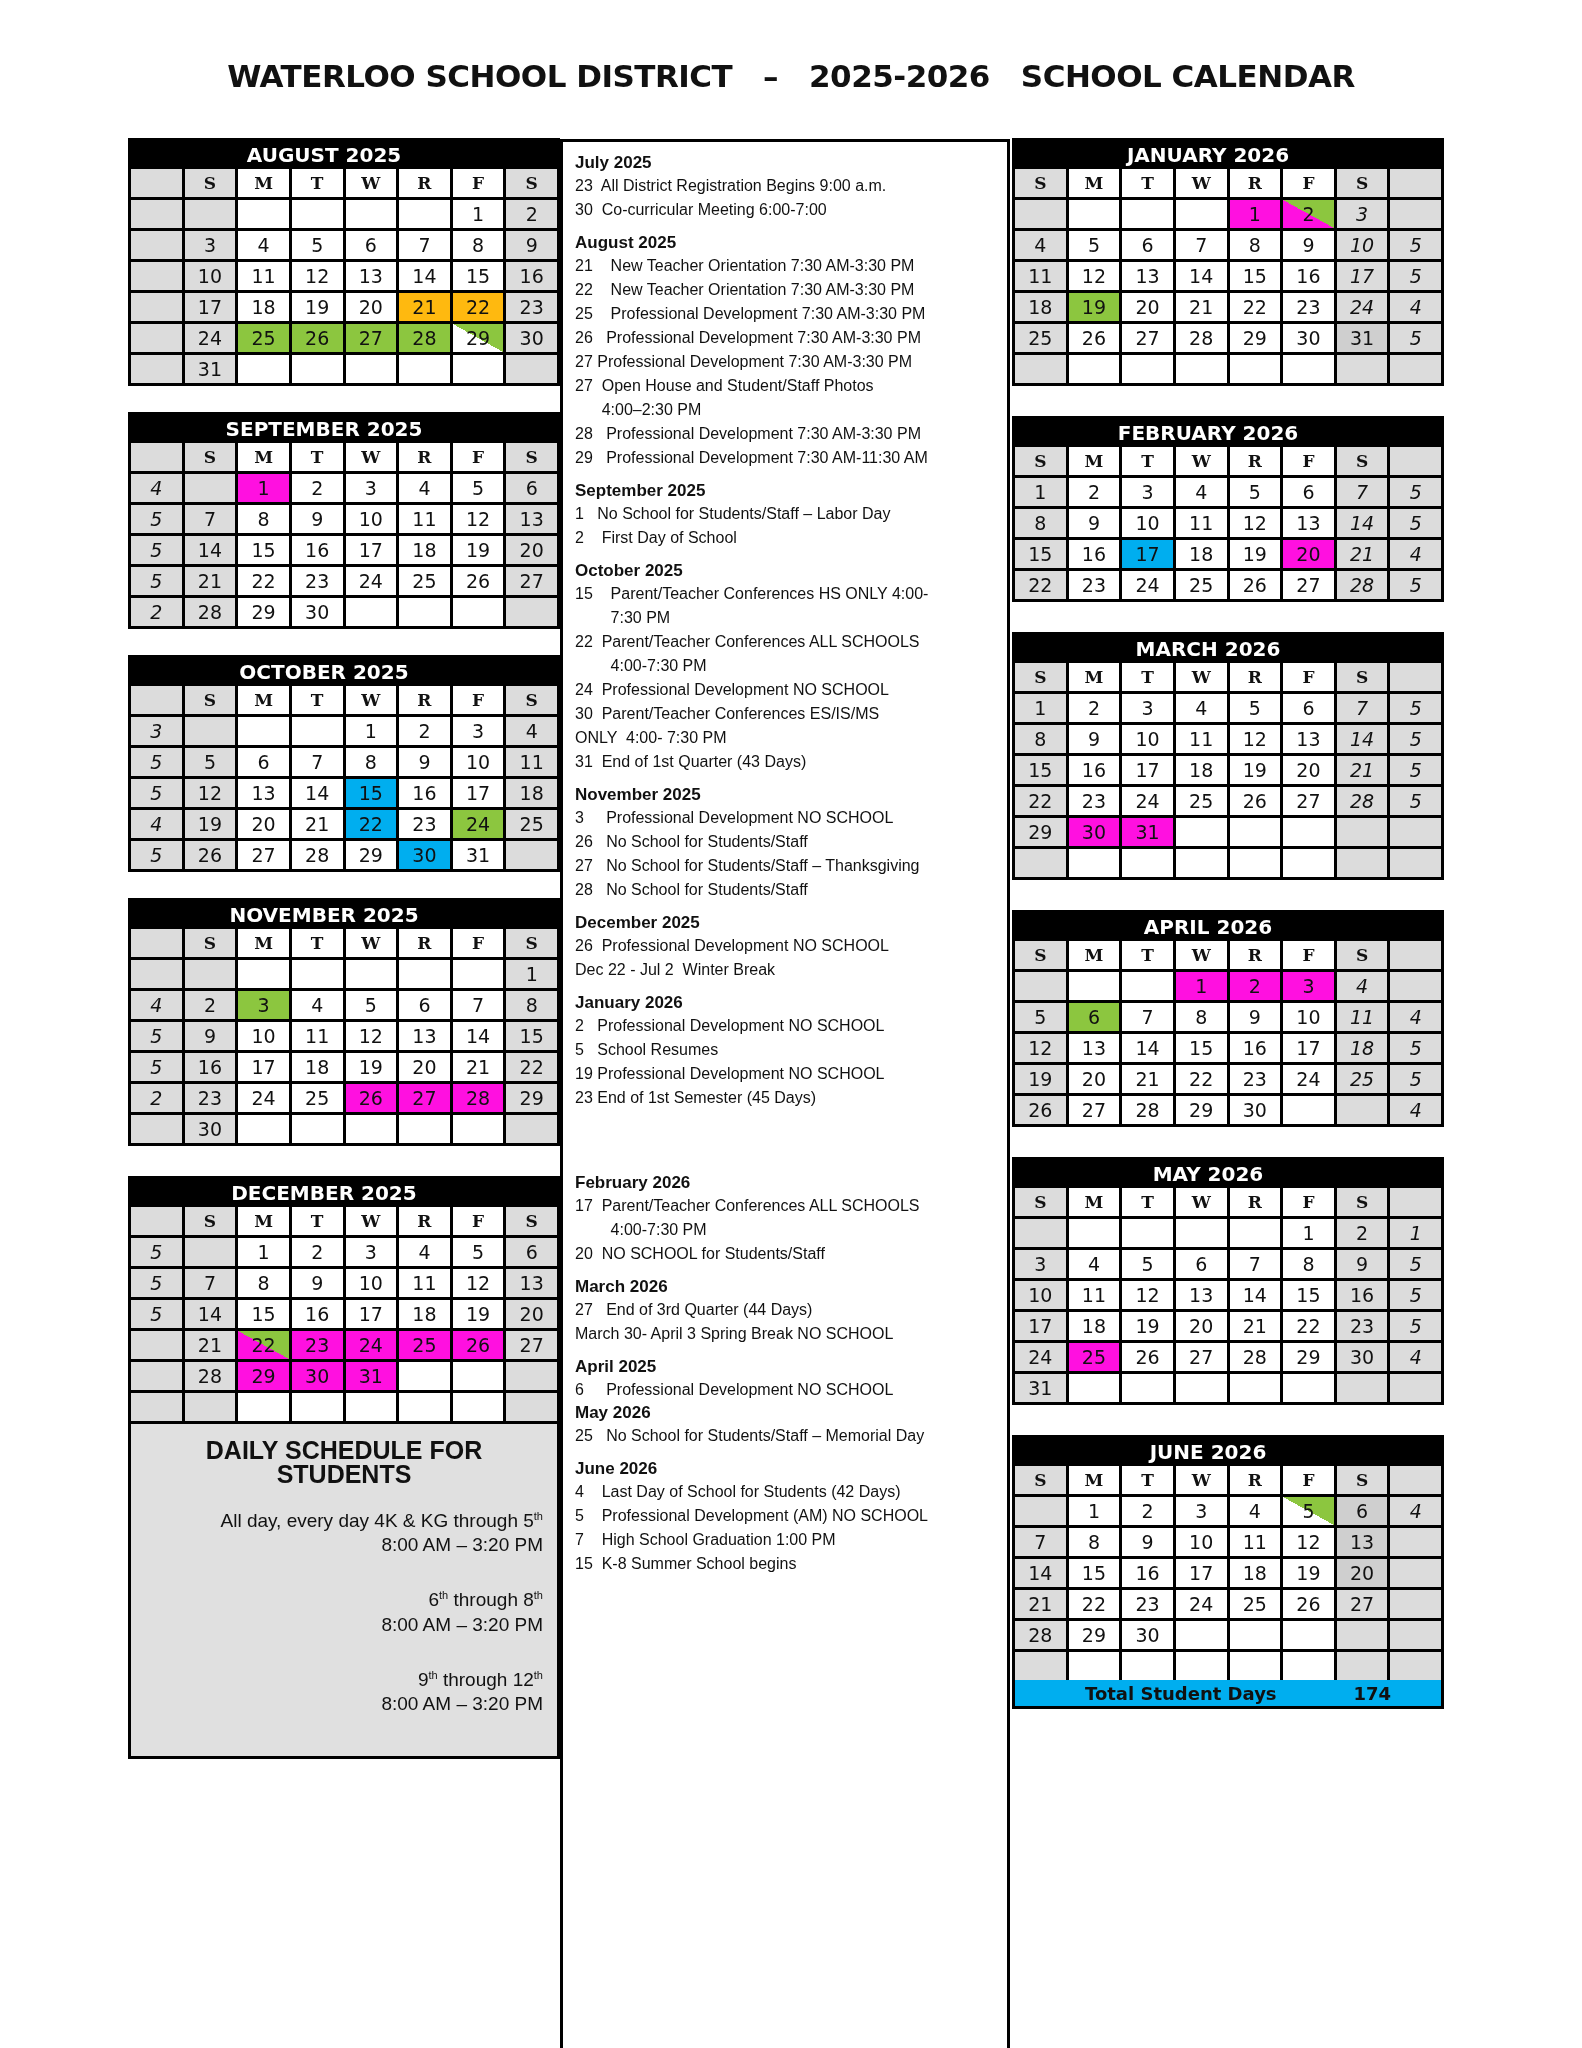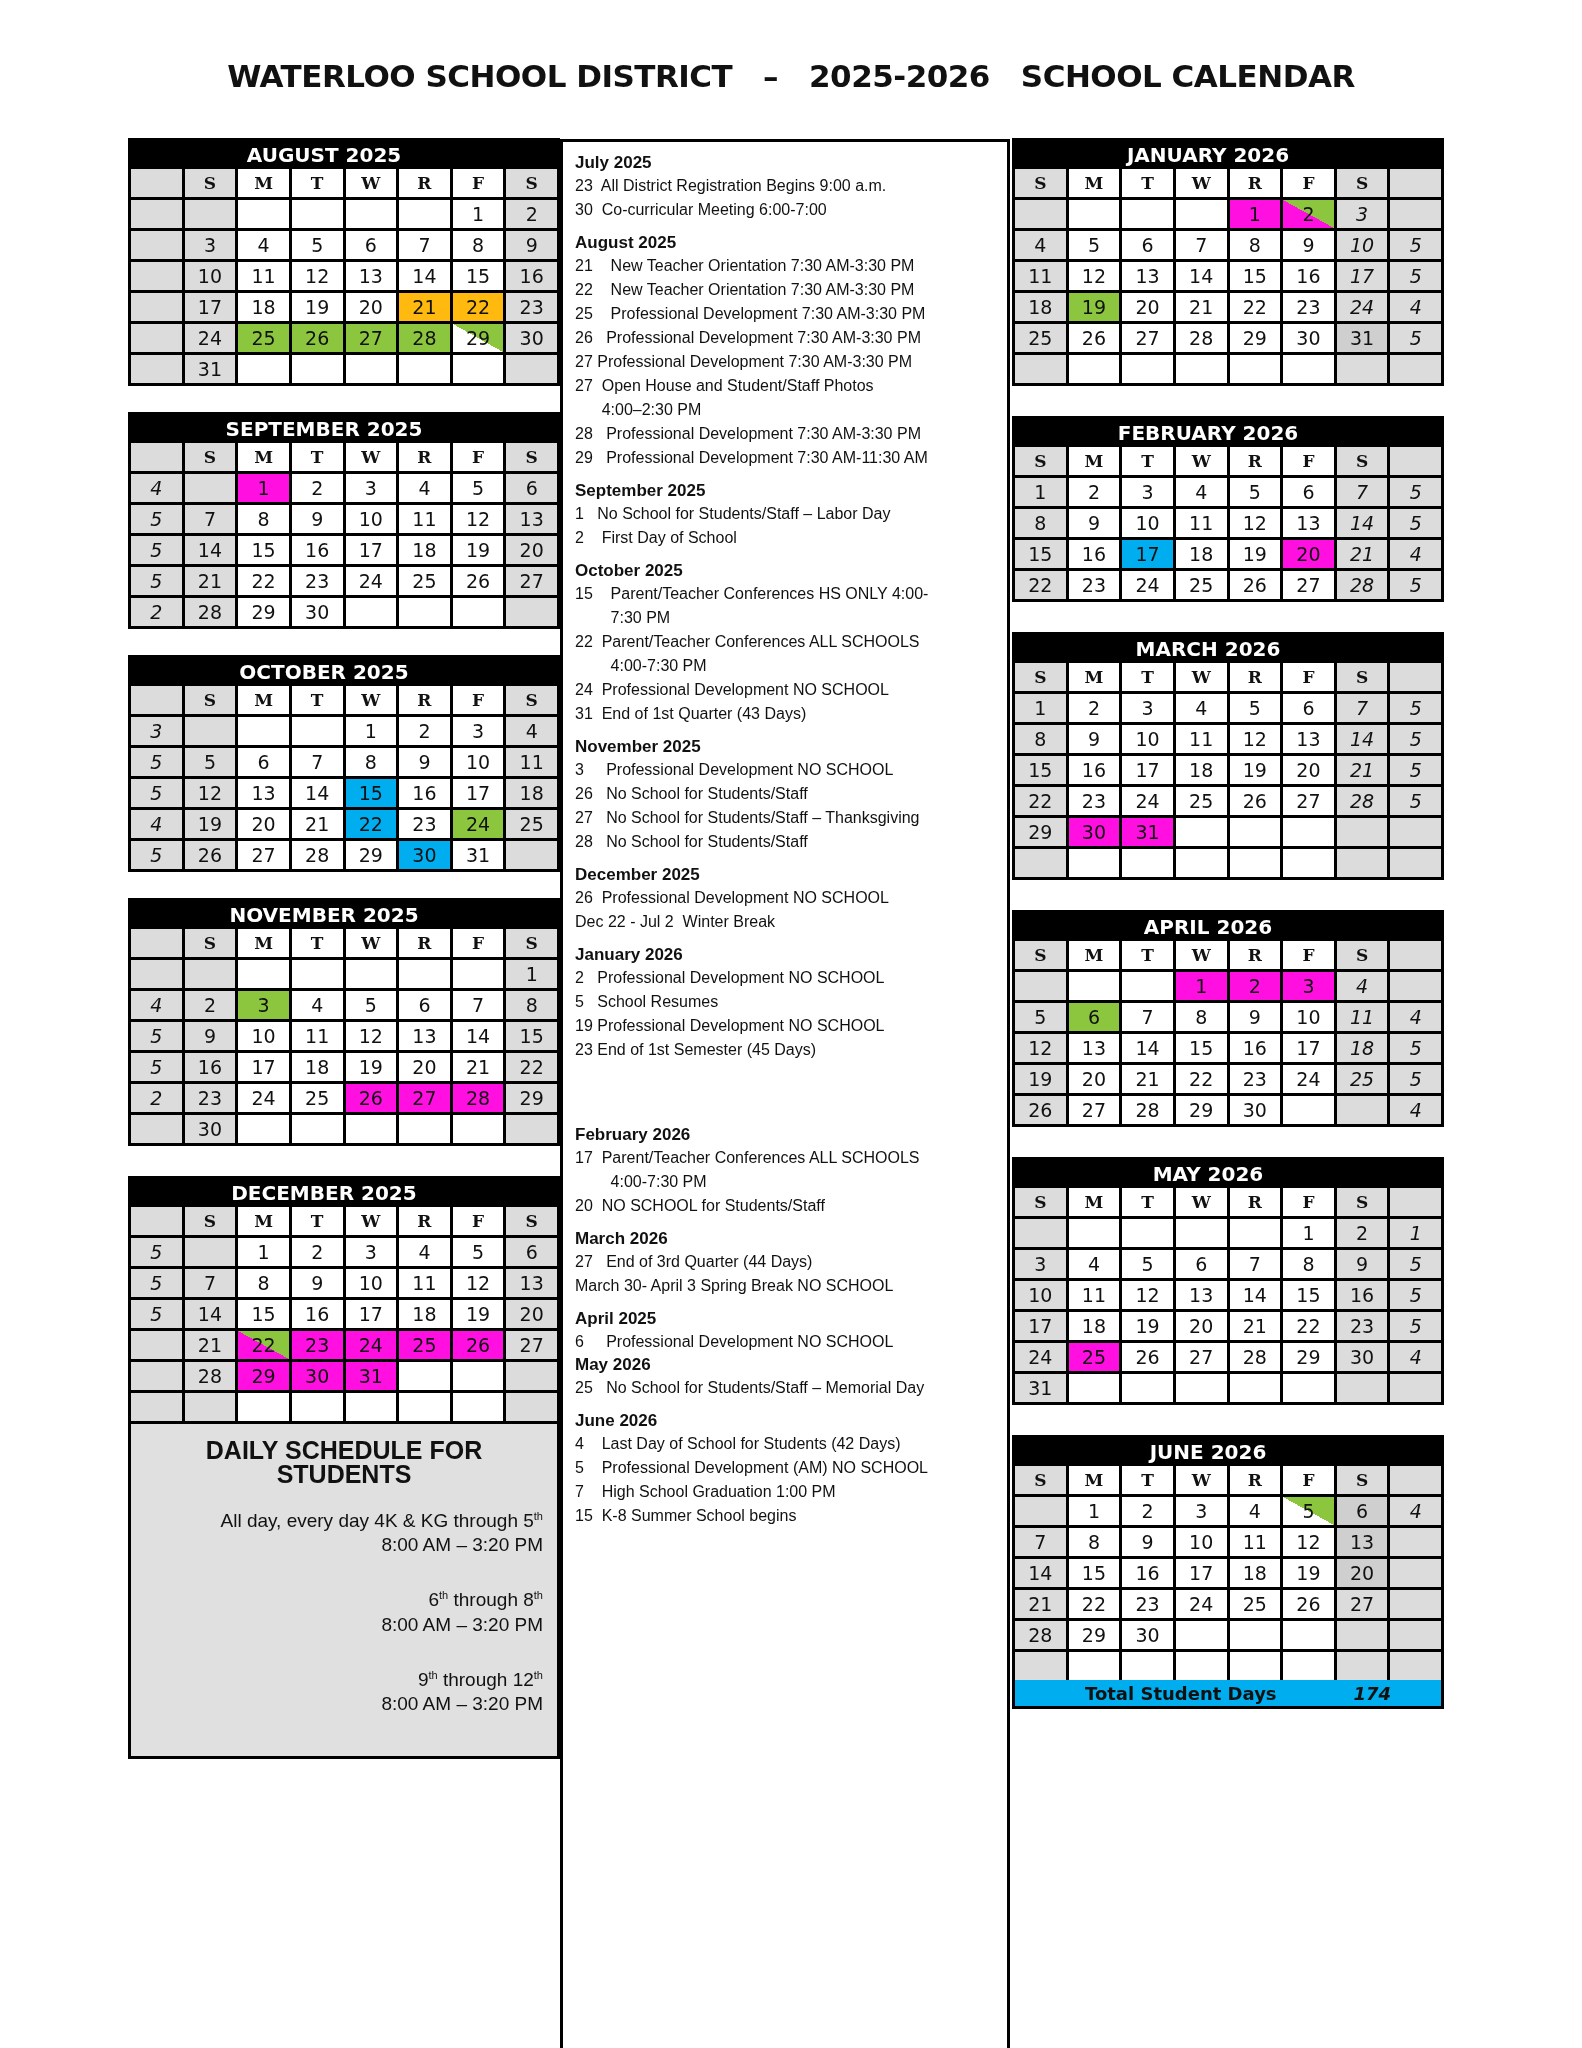"30 Parent/Teacher Conferences ES/IS/MS" div.ev { html: none -> <div>30 Parent/Teacher Conferences ES/IS/MS ONLY 4:00- 7:30 PM</div> }
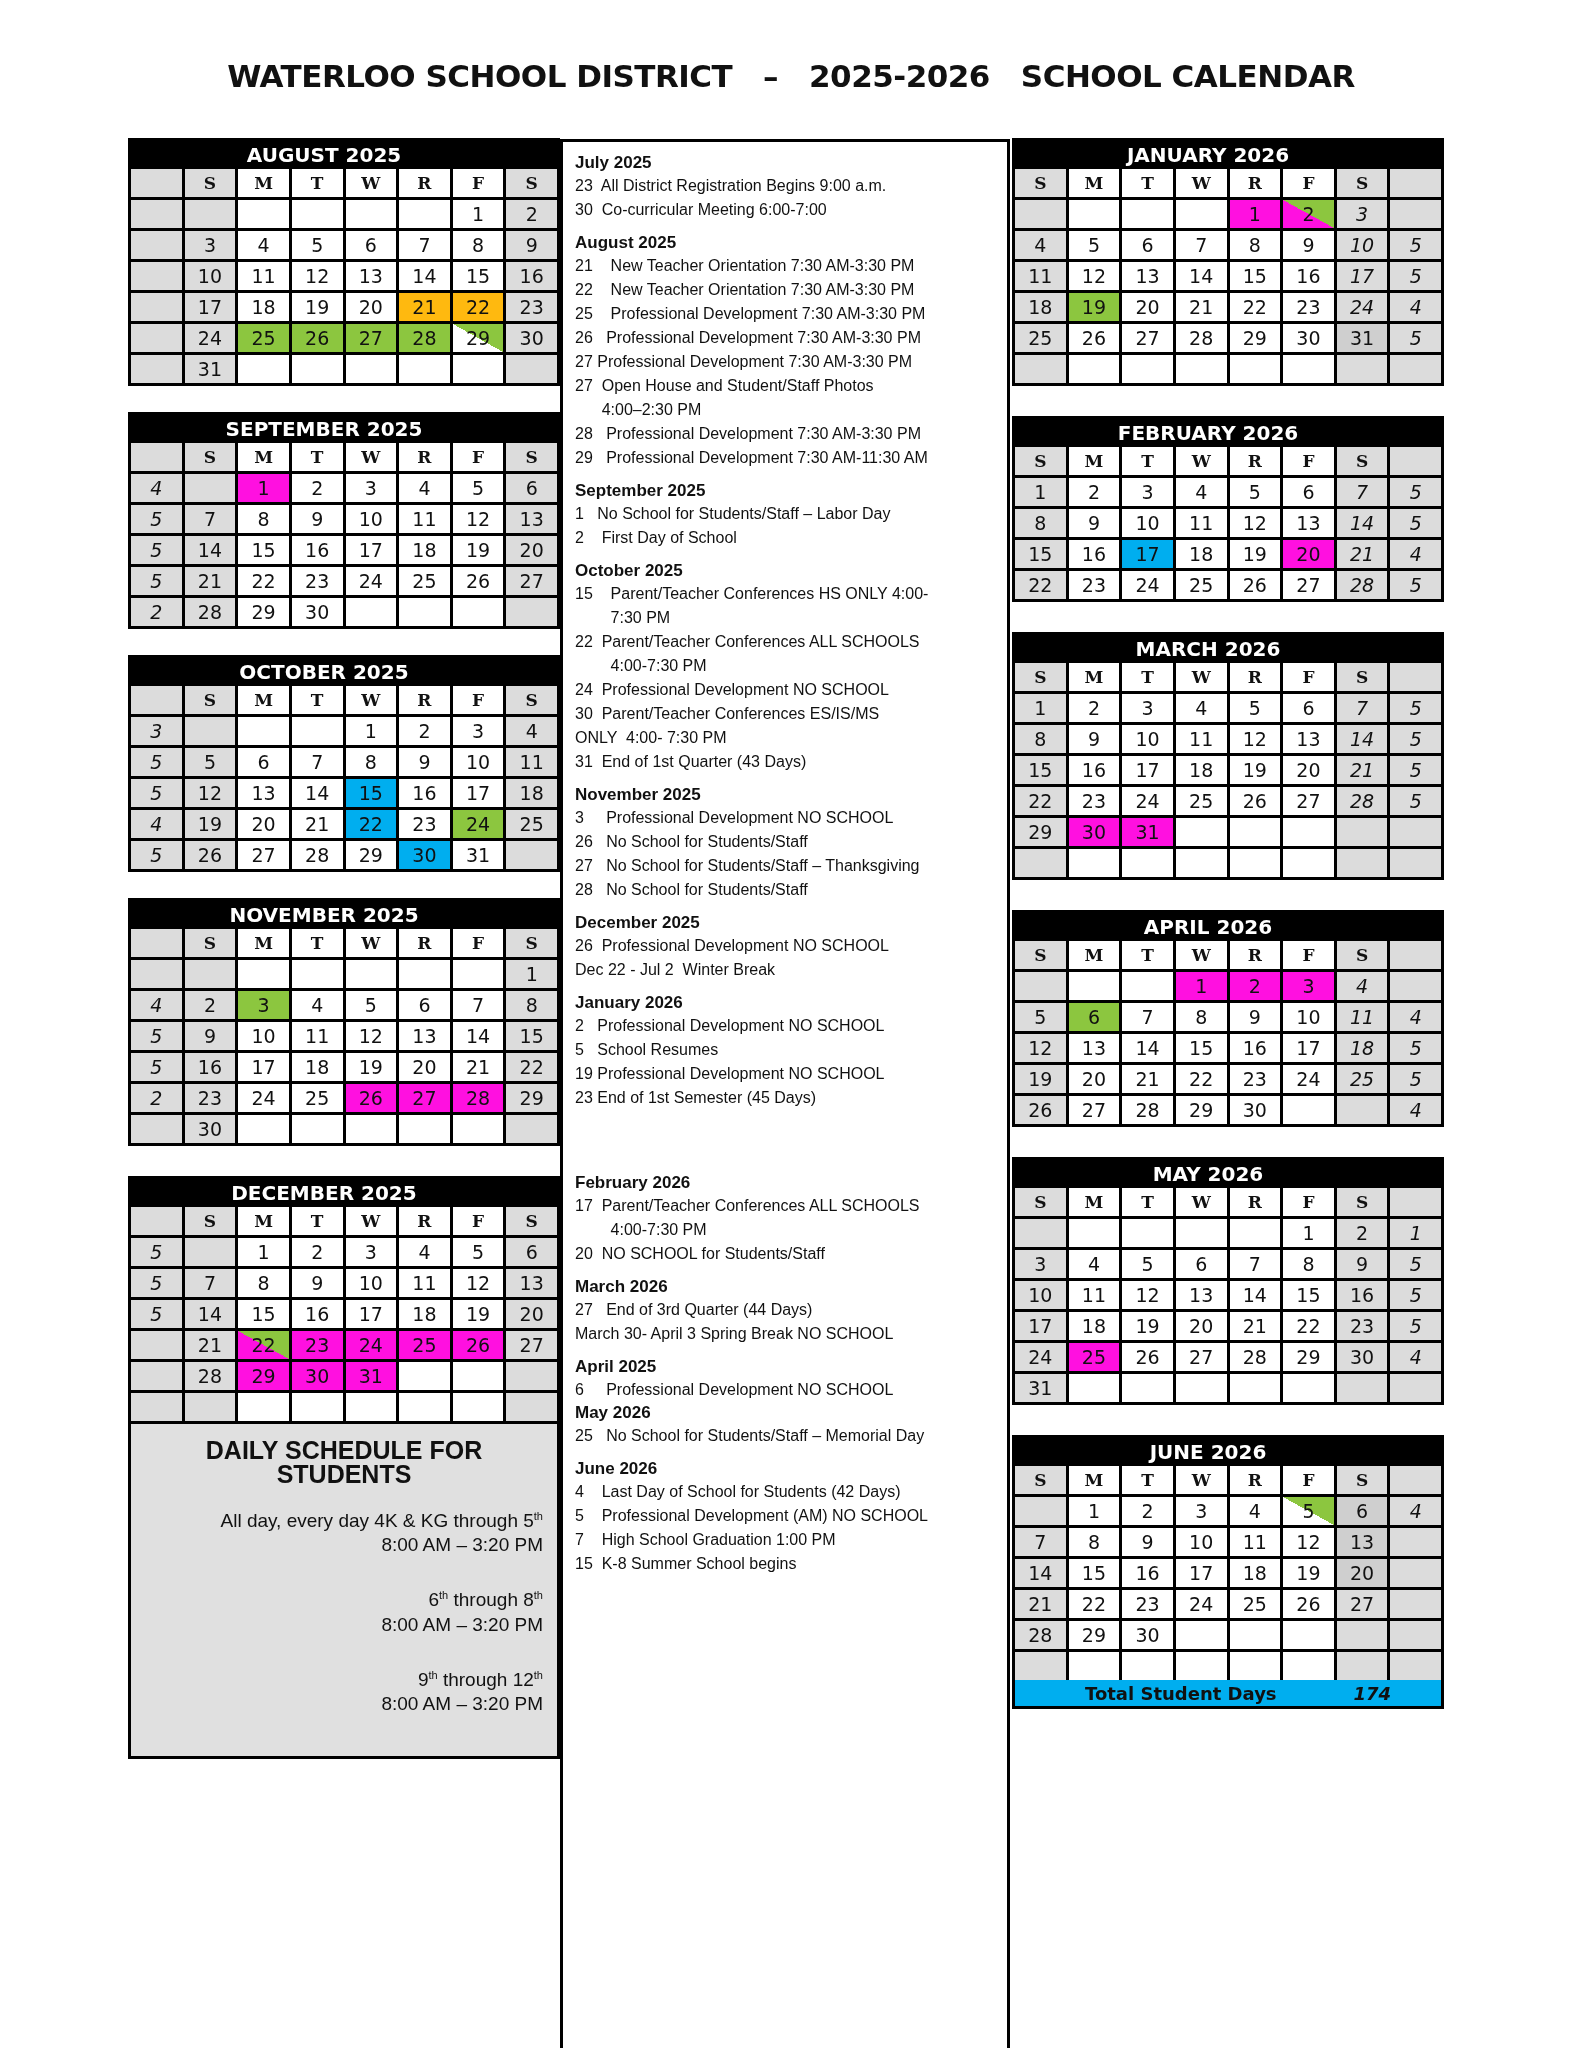"174" .total .val { font-style: italic -> none }
